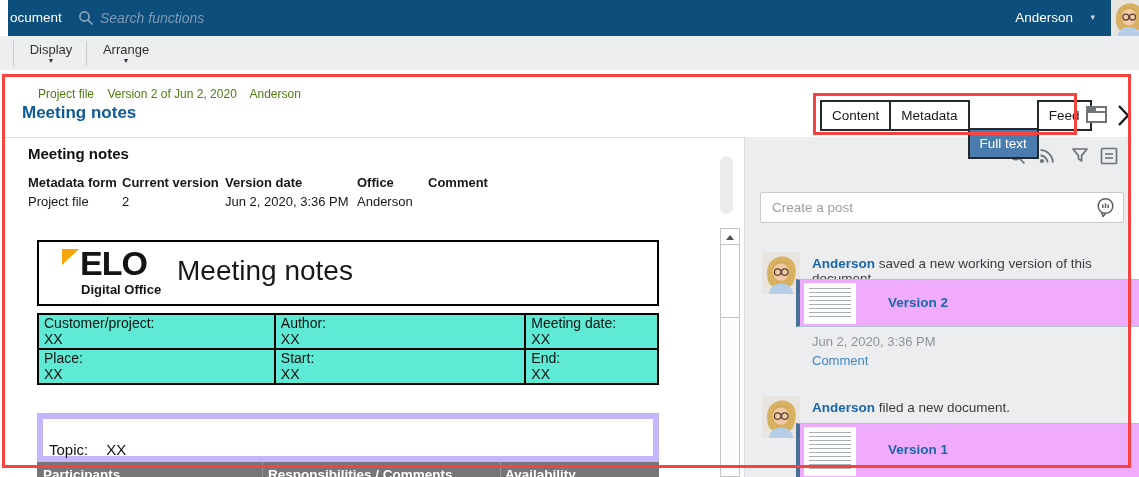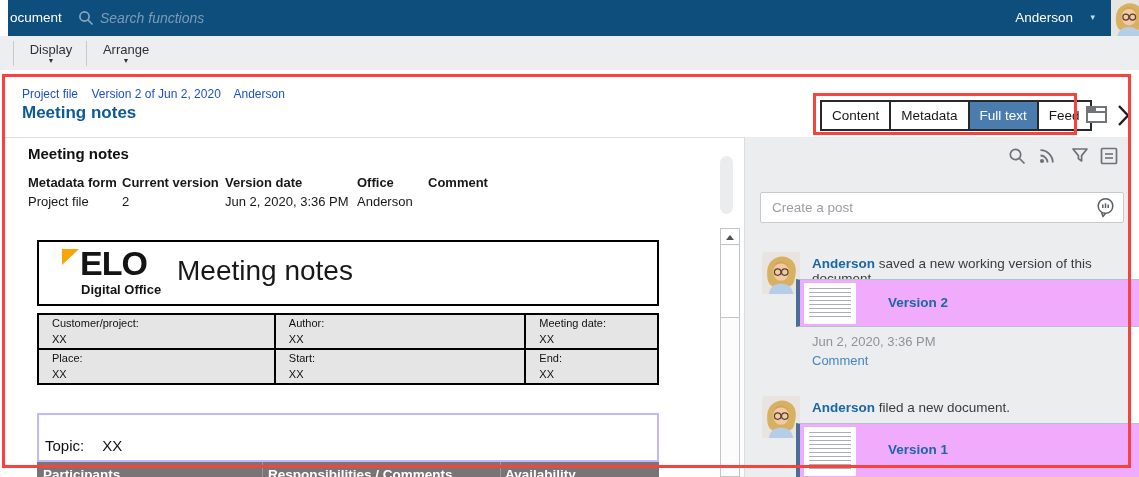"Project file Version 2 of" .breadcrumb { color: #1d4ed8 -> #4d7c0f; left: 22px -> 38px }
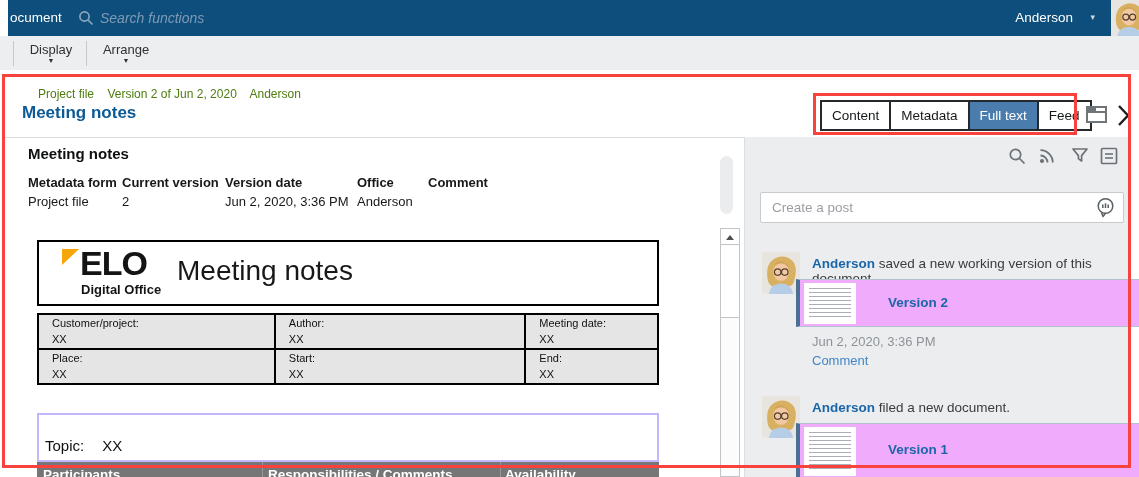"Full text" .tab.active { margin-top: none -> 28px }
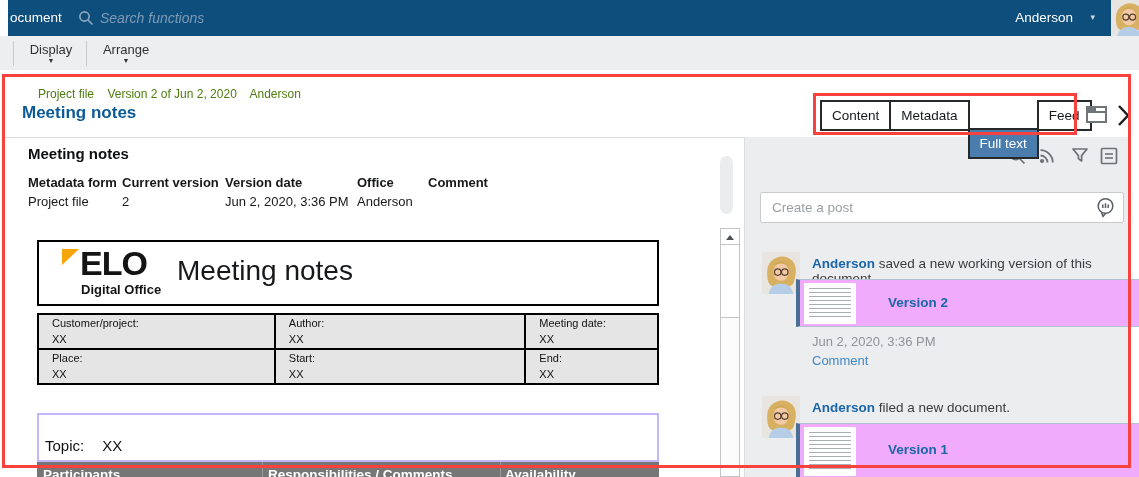"Customer/project:" .pv-table td { background: #e5e5e5 -> #5eead4; font-size: 11px -> 14px; padding: 1px 13px -> 1px 5px }
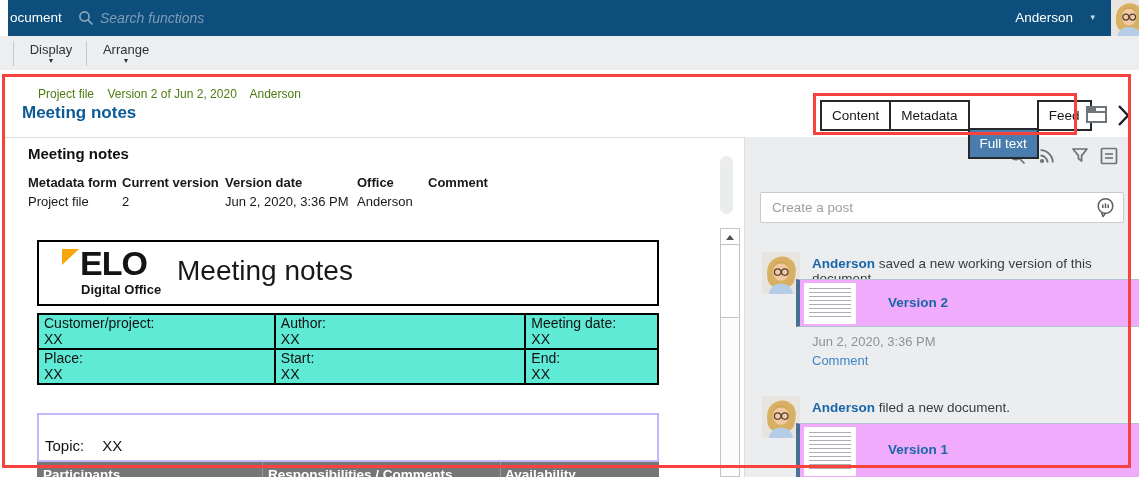"Topic: XX" .pv-topic { border: 2px solid #c4b5fd -> 6px solid #c4b5fd }
